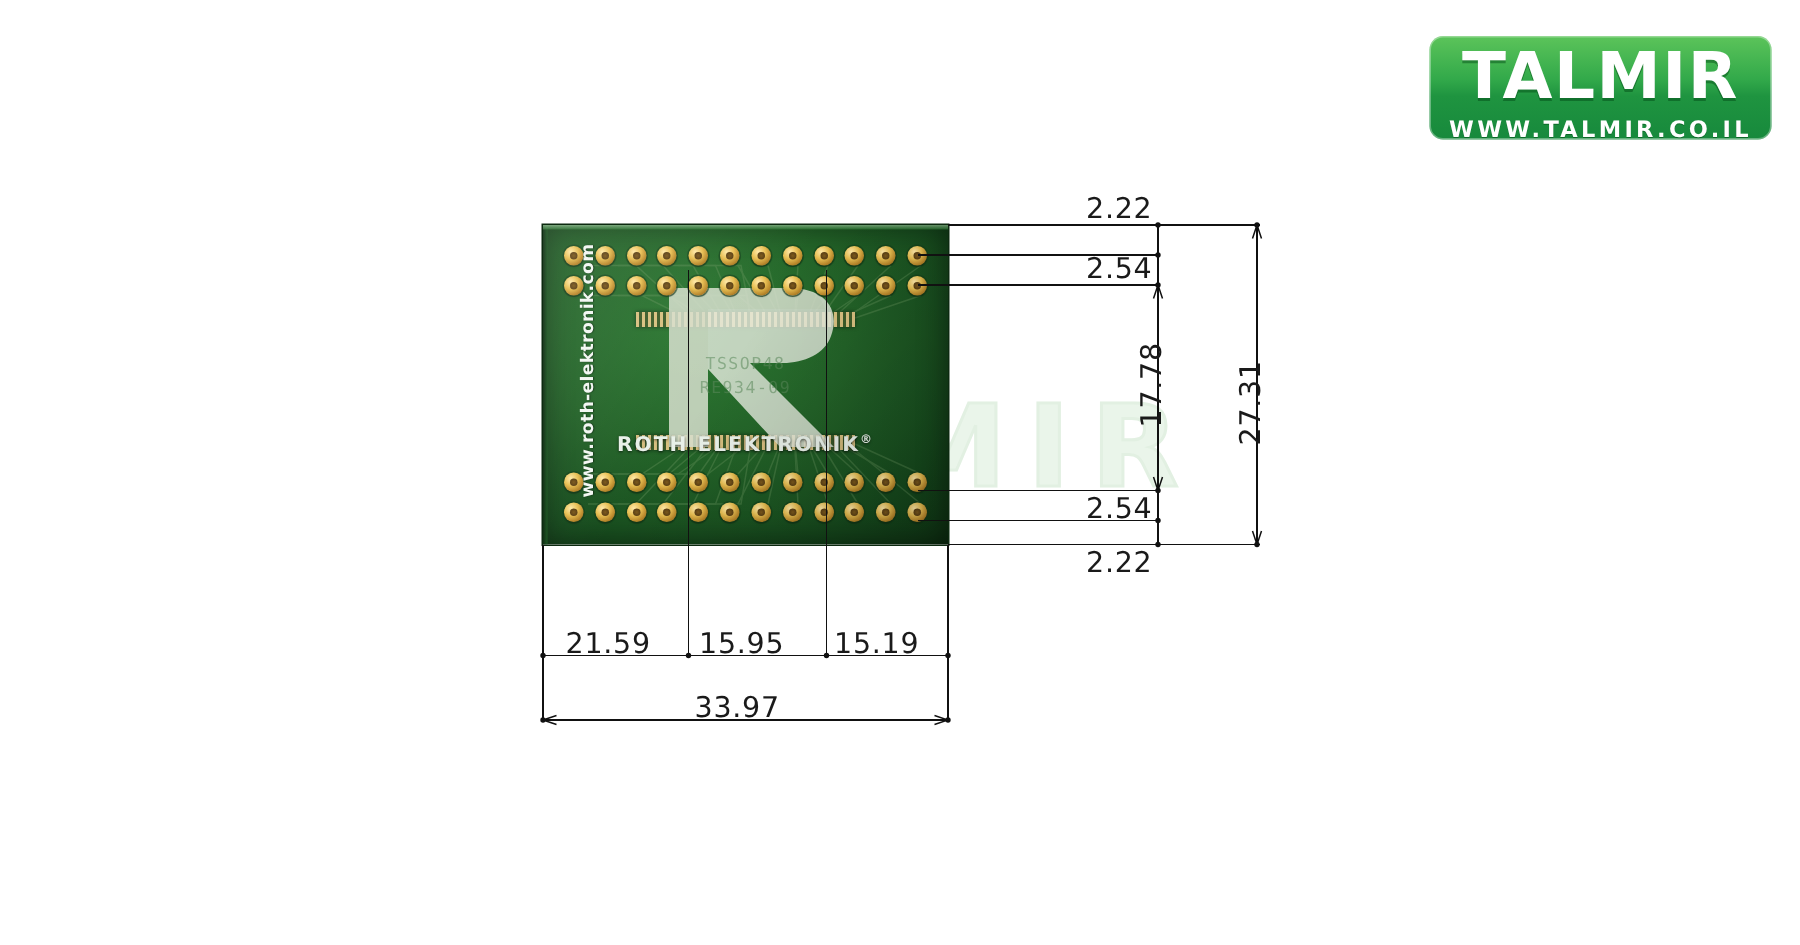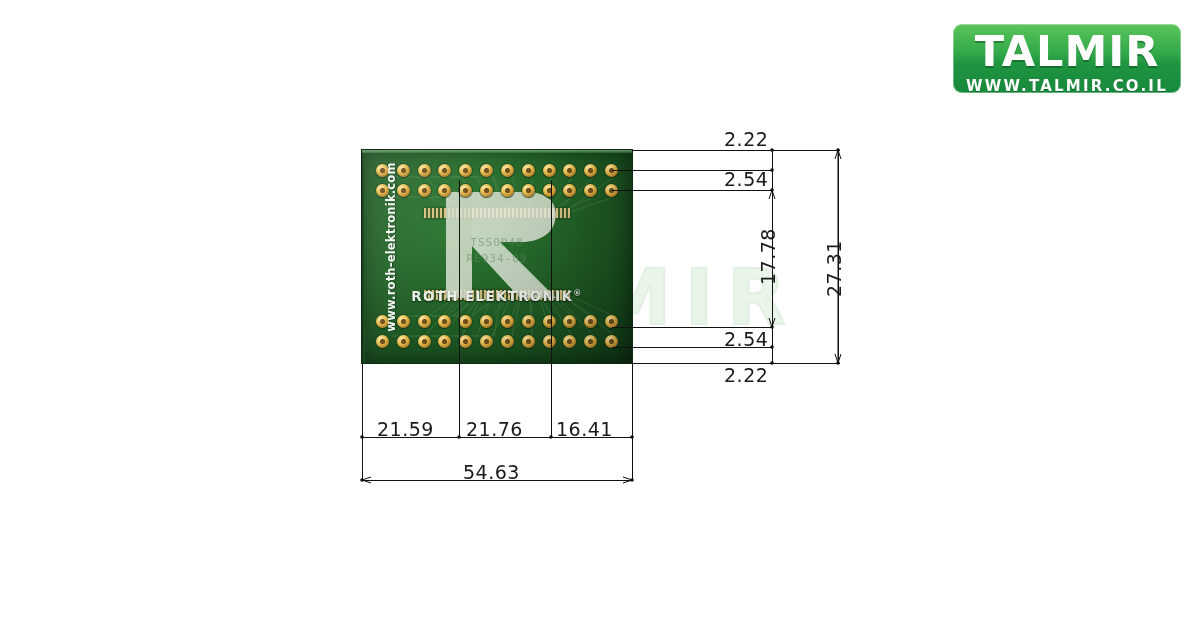"21.76" div.dimtext { text: 21.76 -> 15.95 }
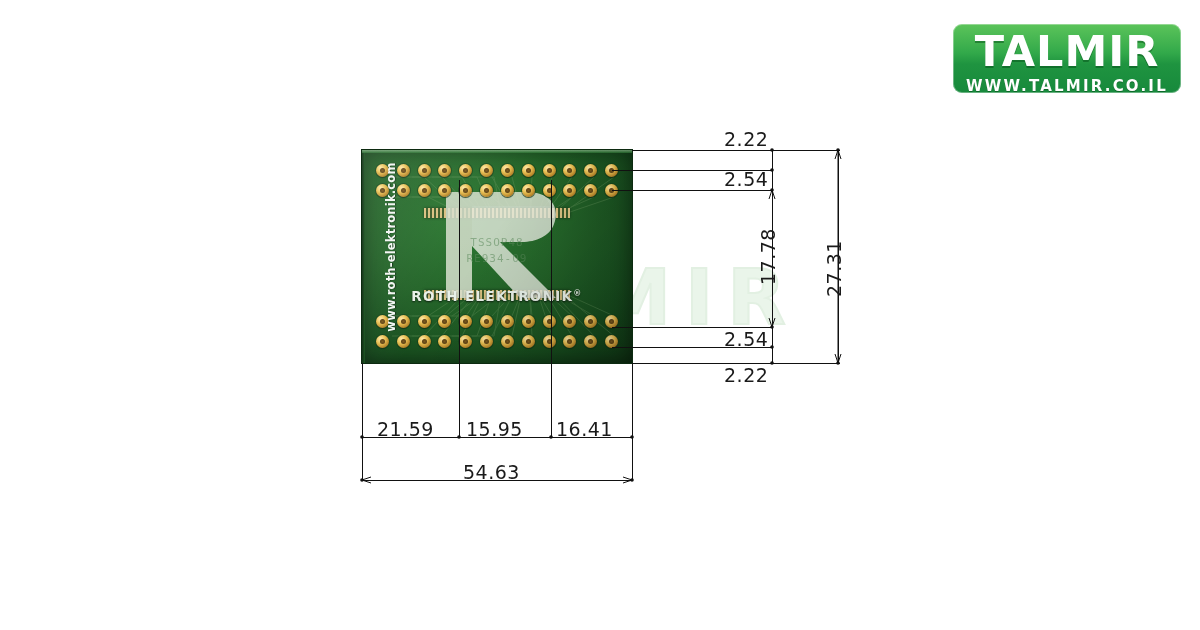"16.41" div.dimtext { text: 16.41 -> 15.19 }
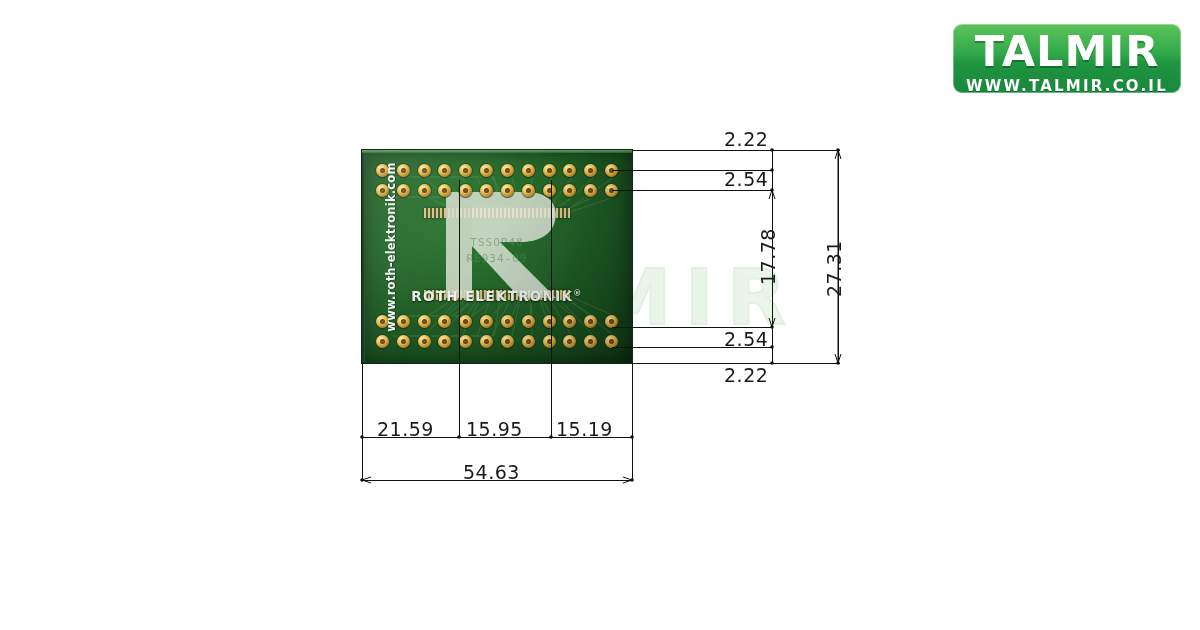"54.63" div.dimtext { text: 54.63 -> 33.97 }
